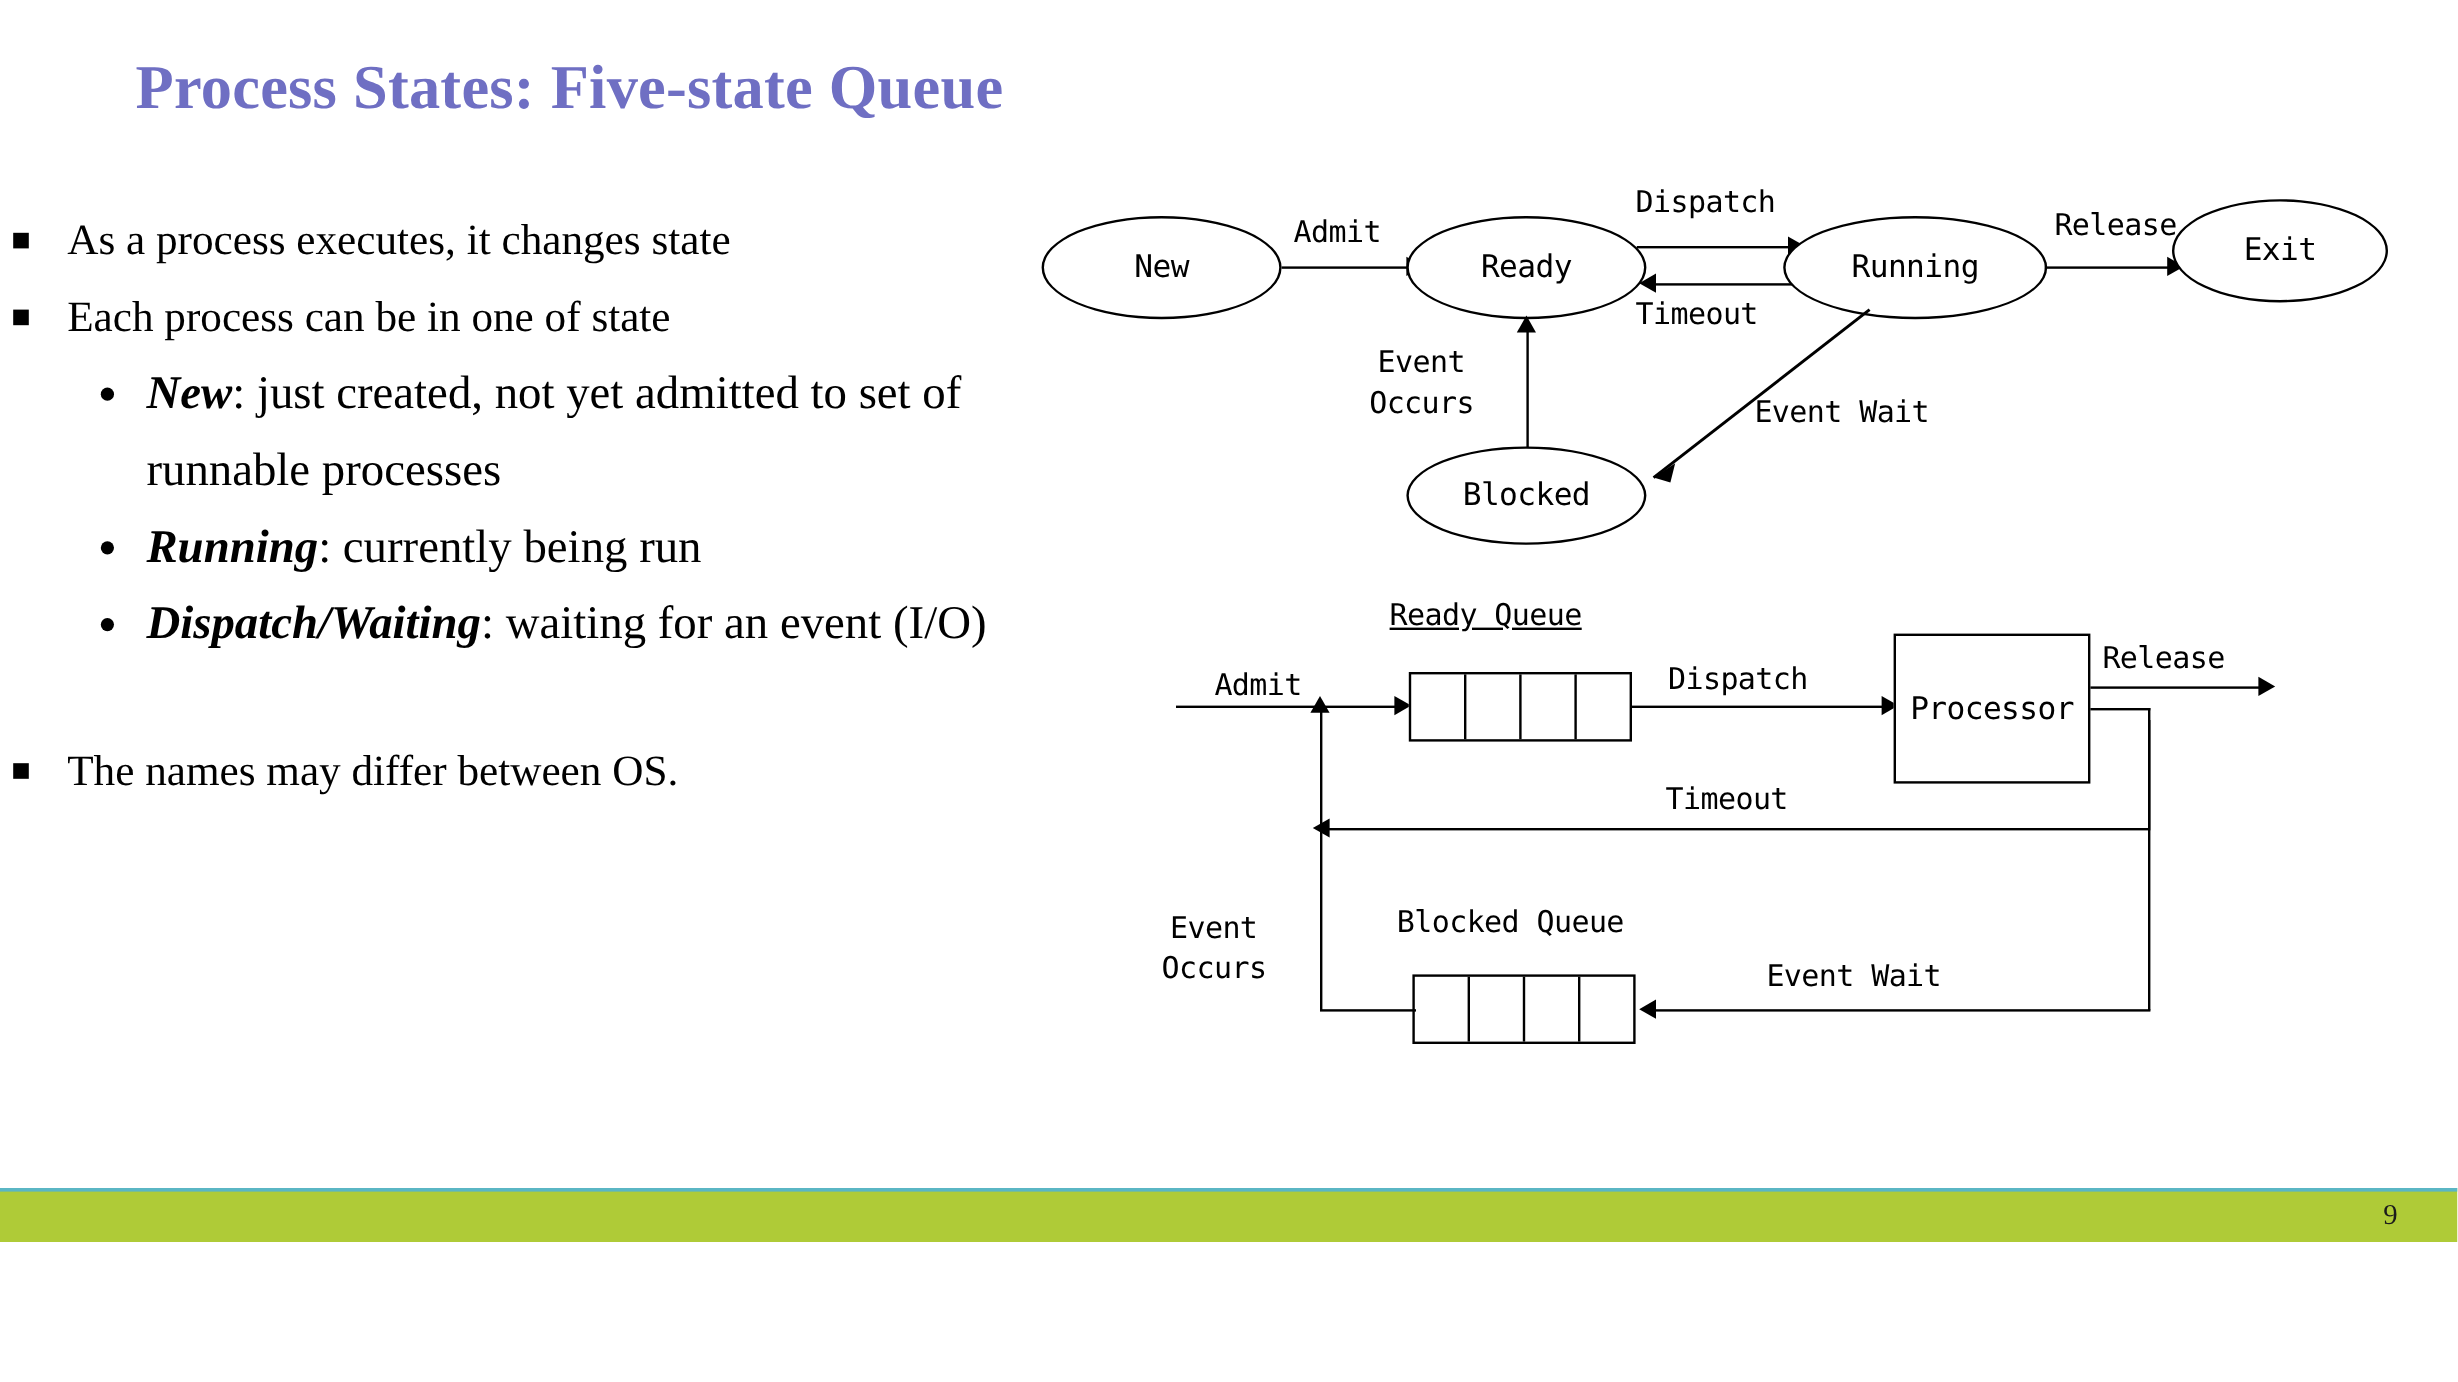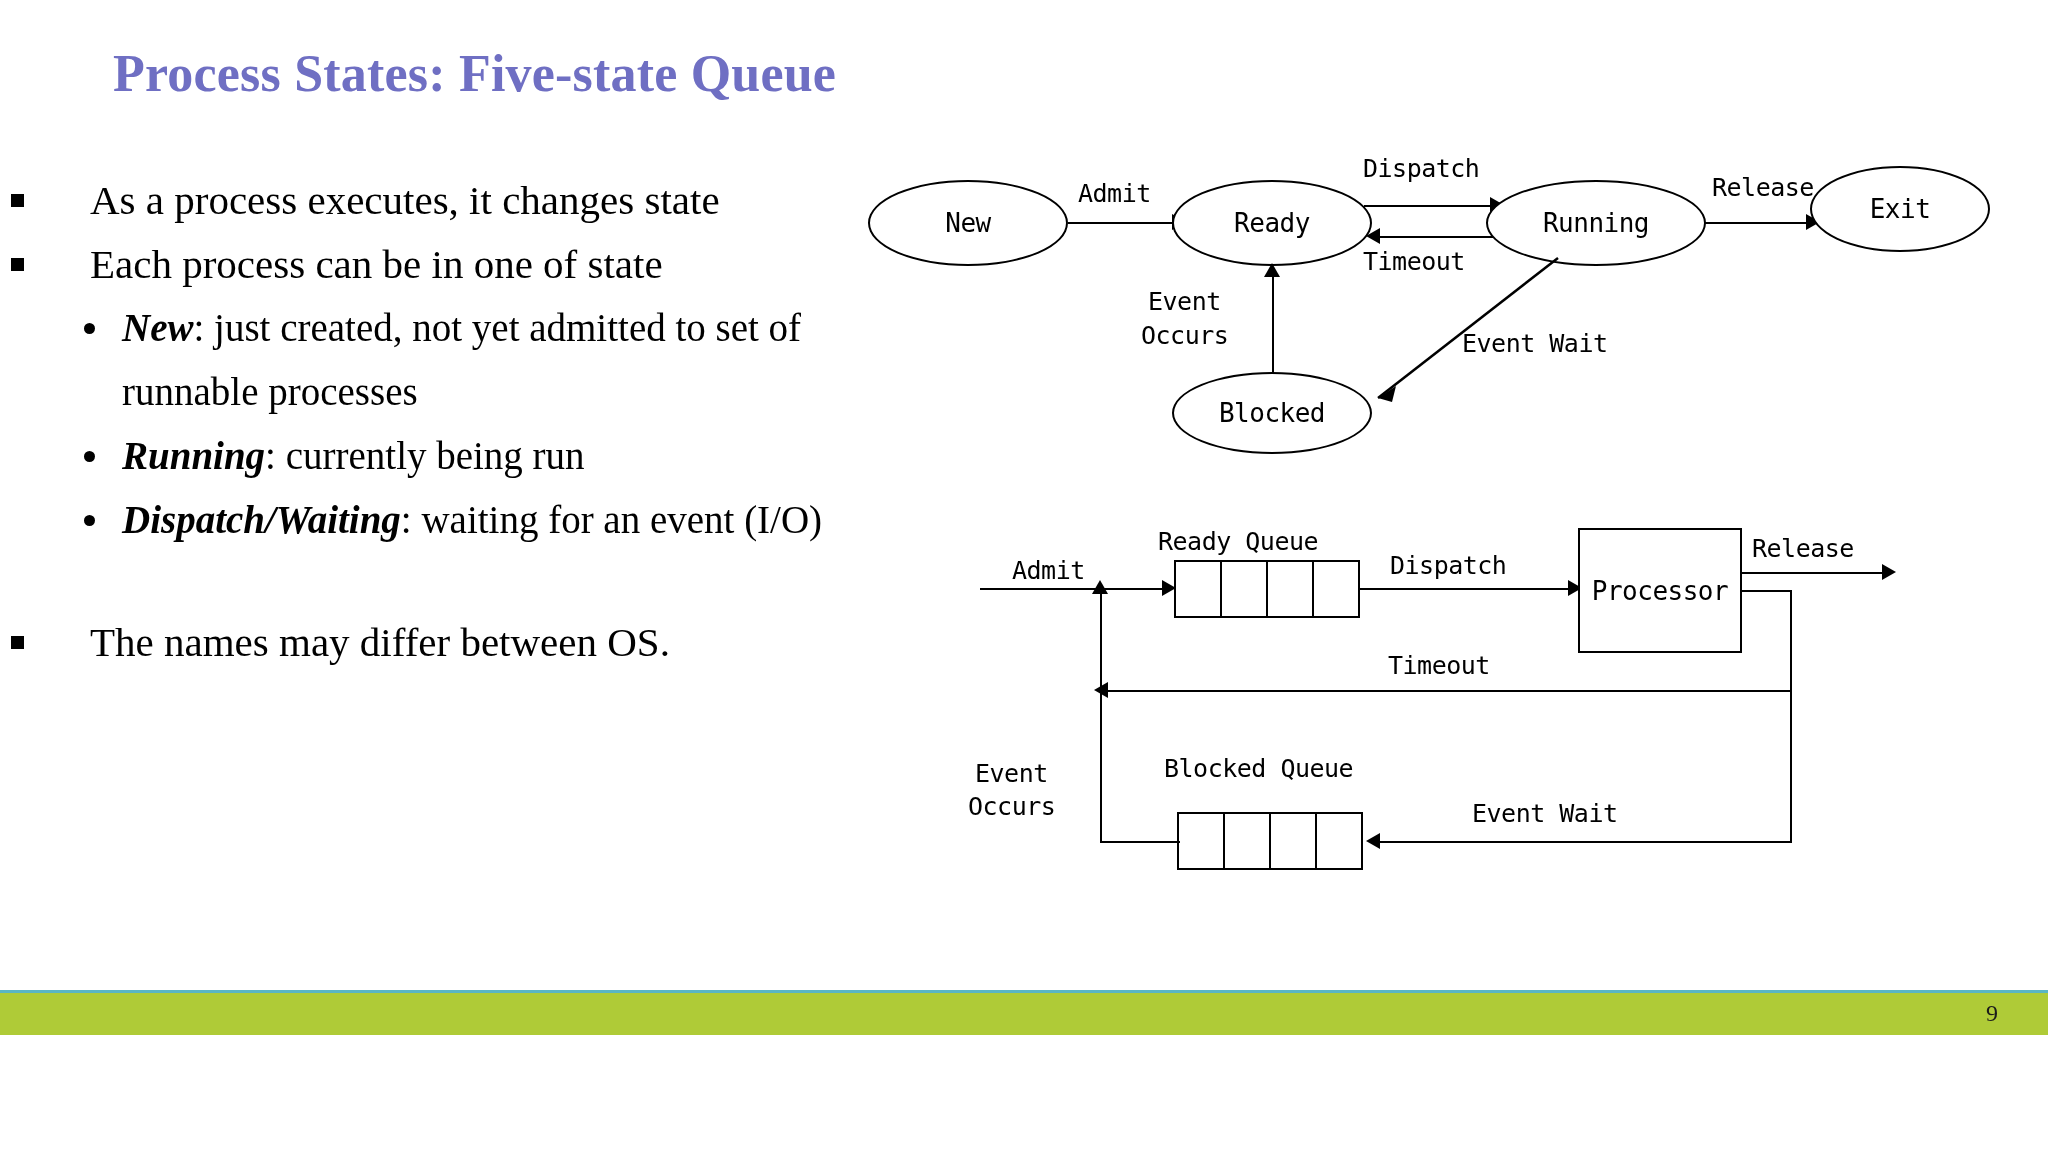"As a process executes, it" .lvl1 { font-size: 41px -> 36px; padding-left: 90px -> 56px }
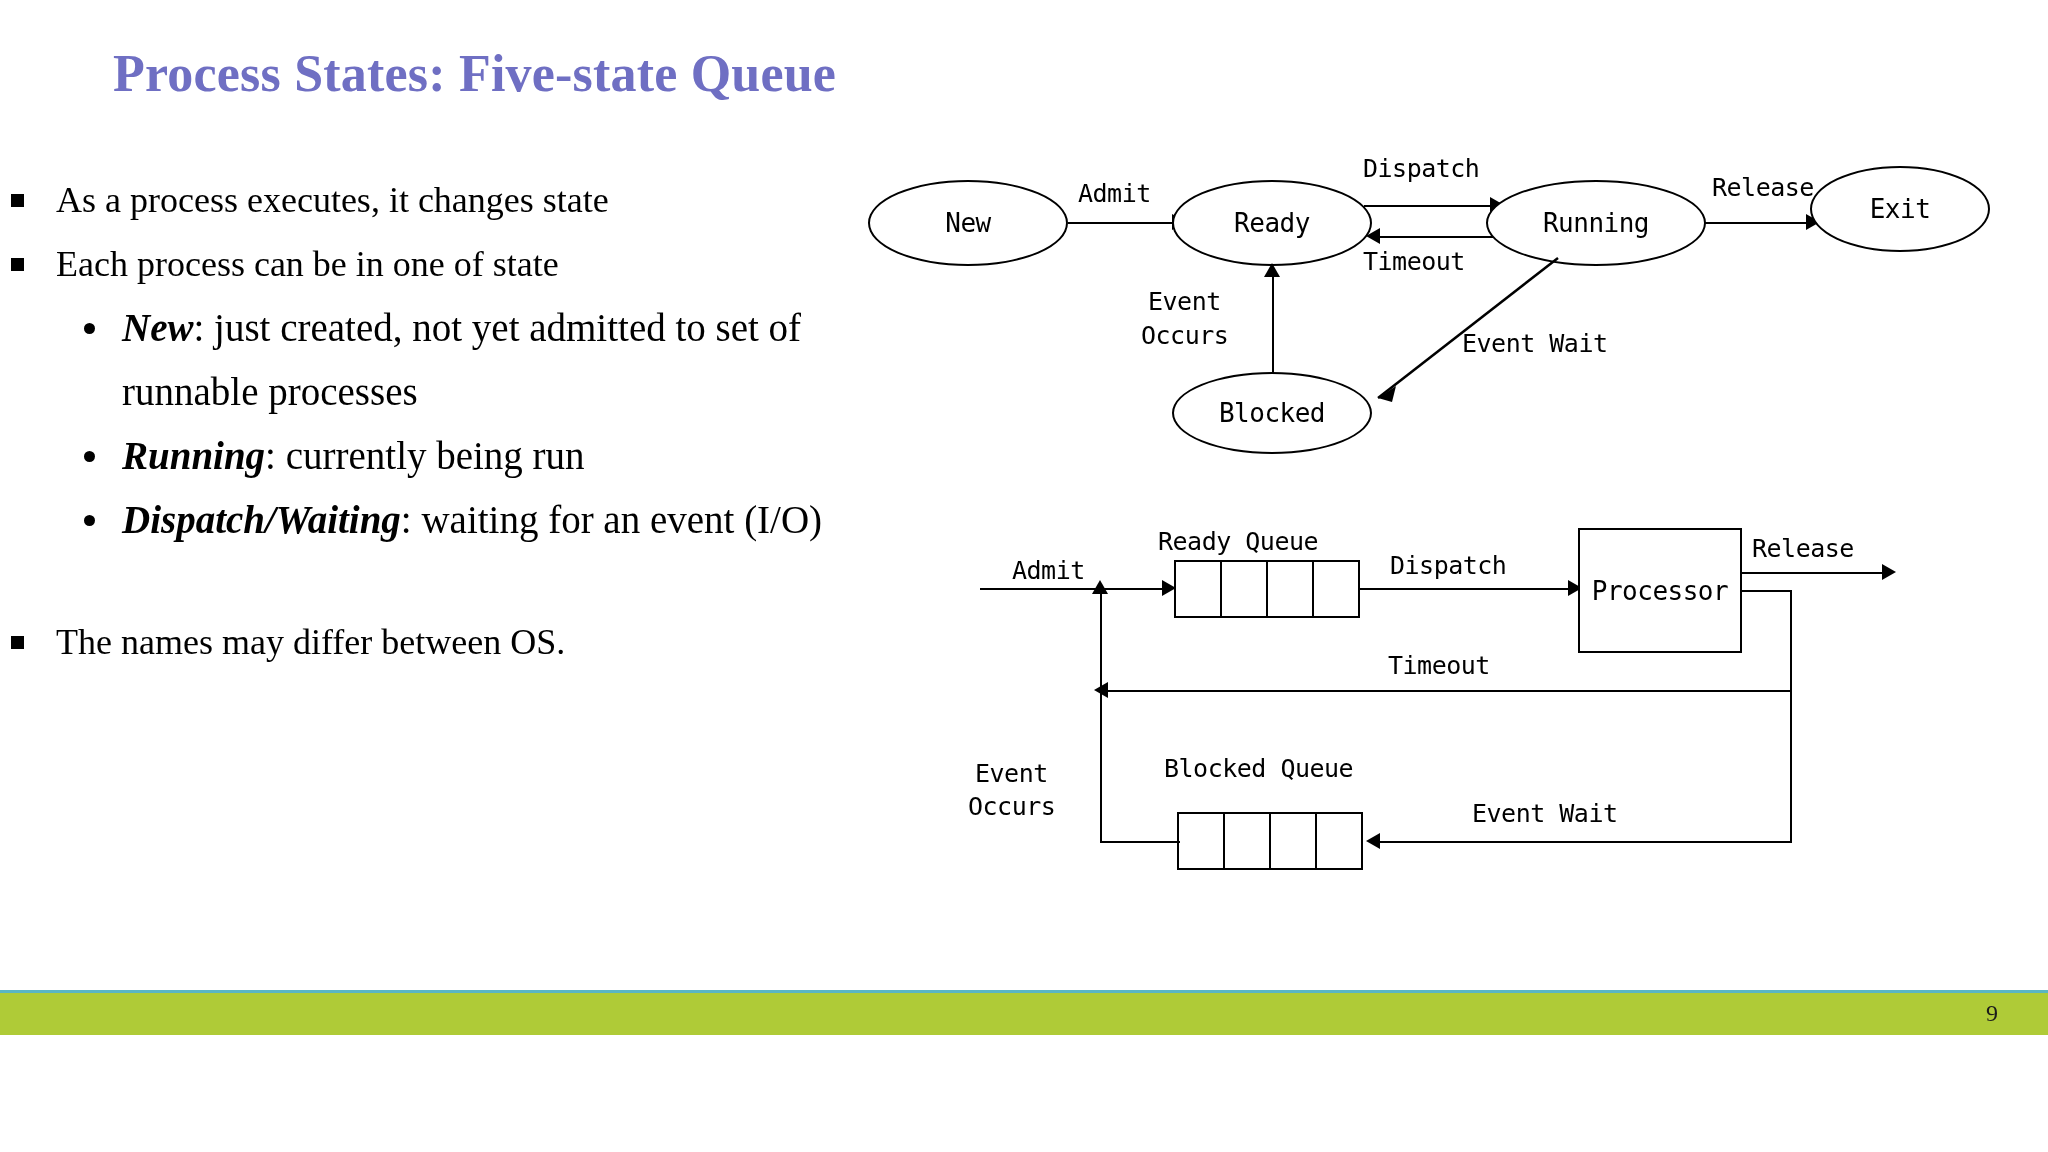"Ready Queue" div.dlabel { text-decoration: none -> underline; top: 528px -> 499px }
